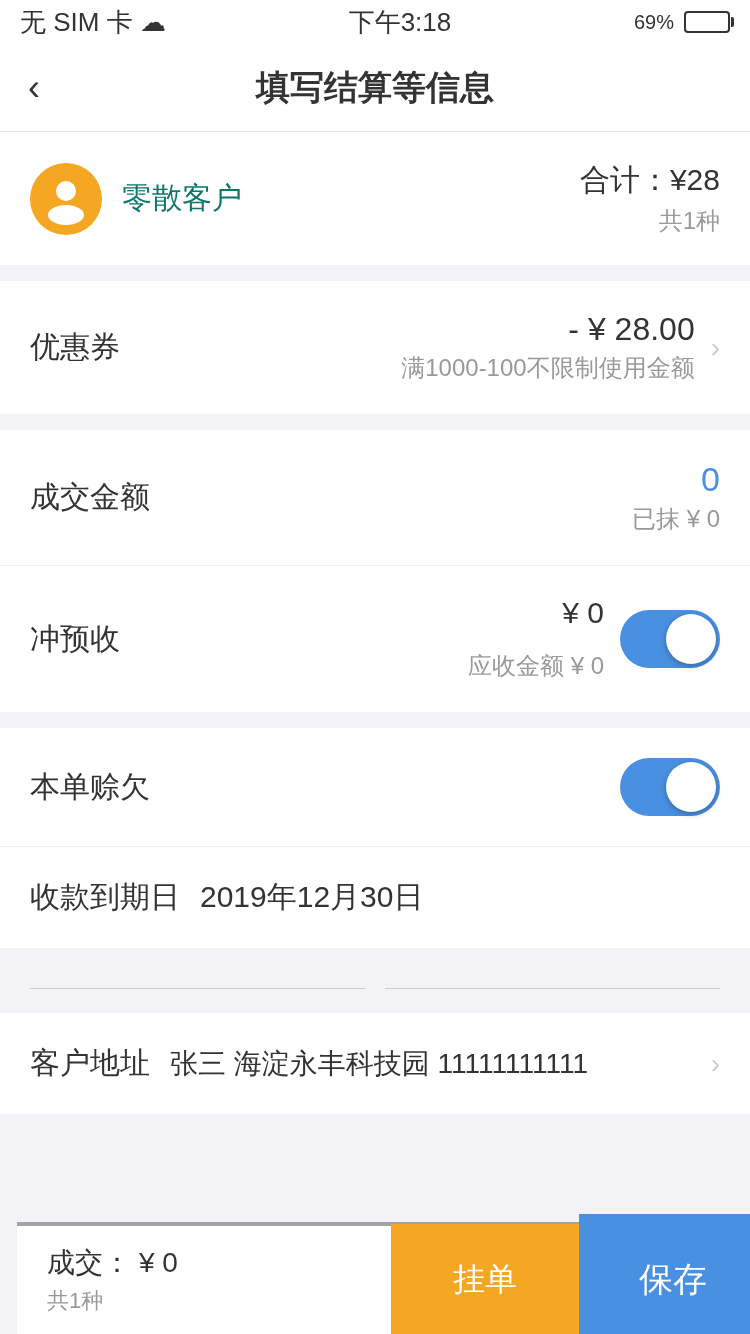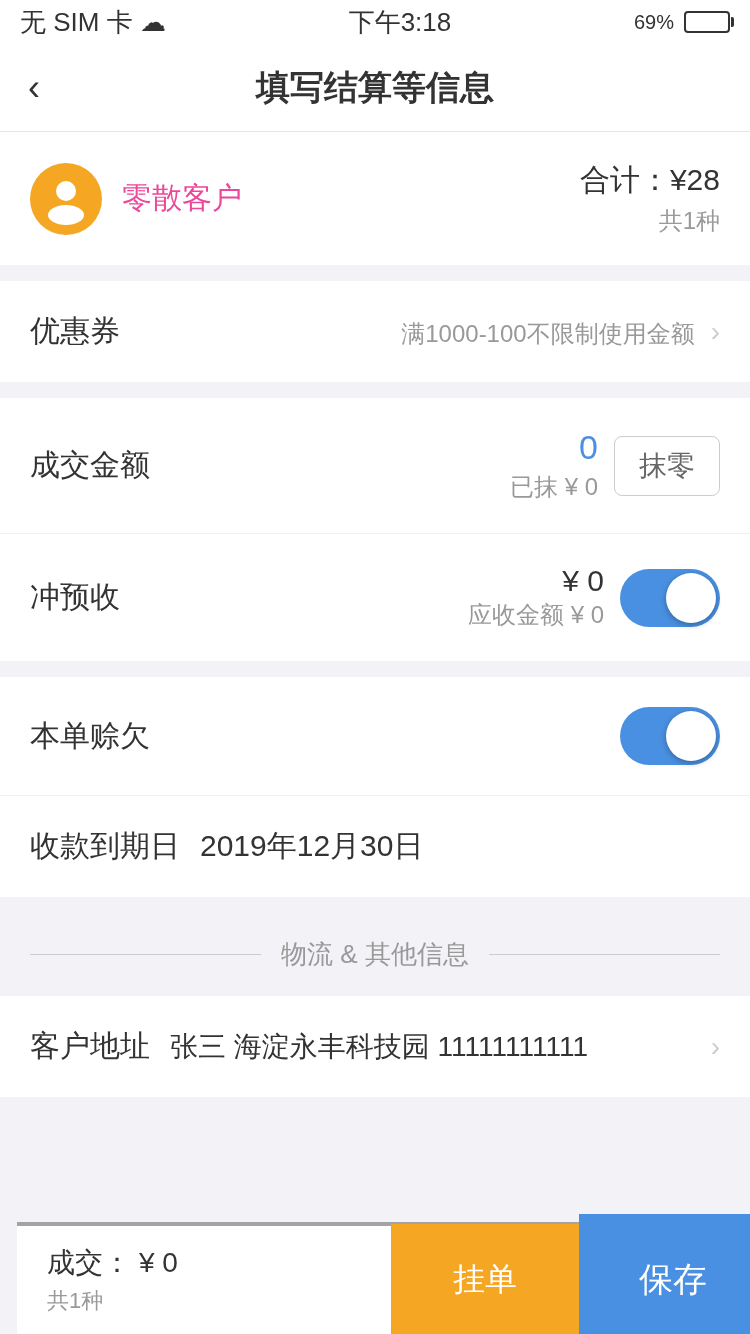"零散客户" .customer-name { color: #ec4899 -> #0f766e }
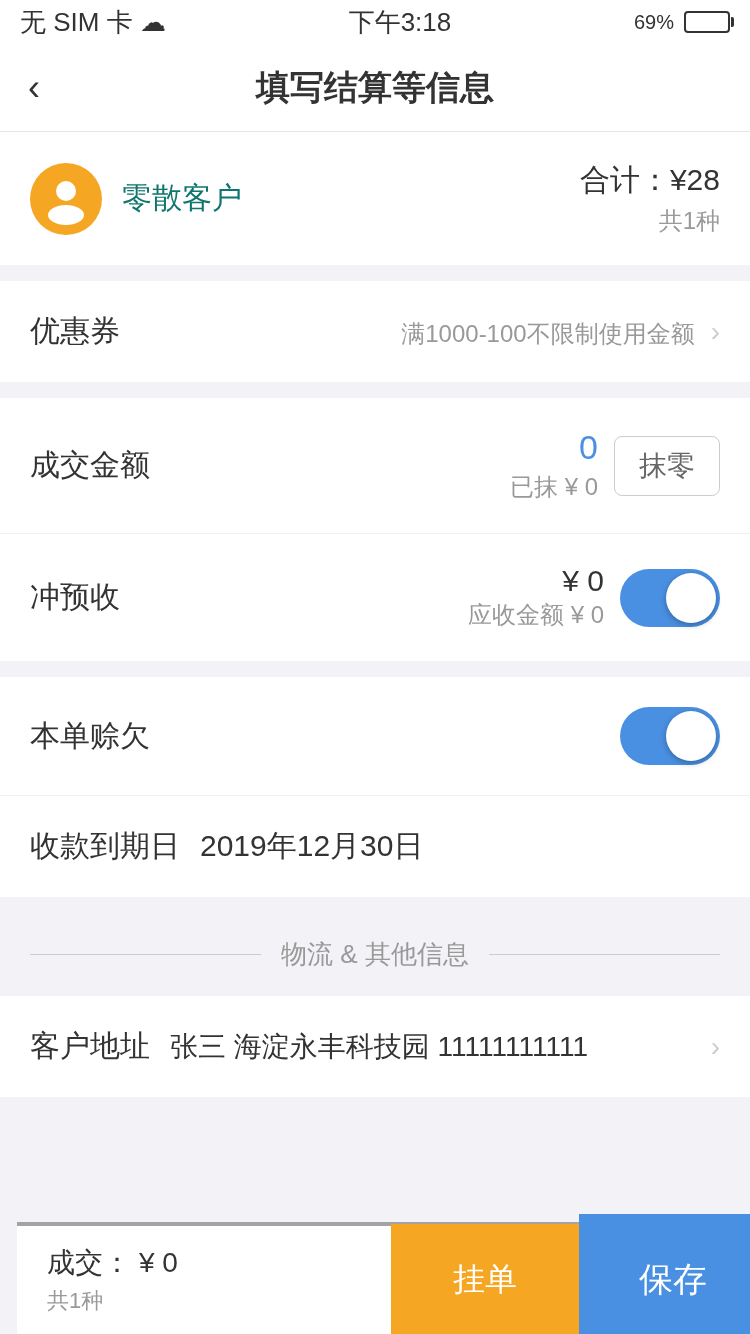"- ¥ 28.00" div.coupon-amount { html: none -> <div>- ¥ 28.00</div> }
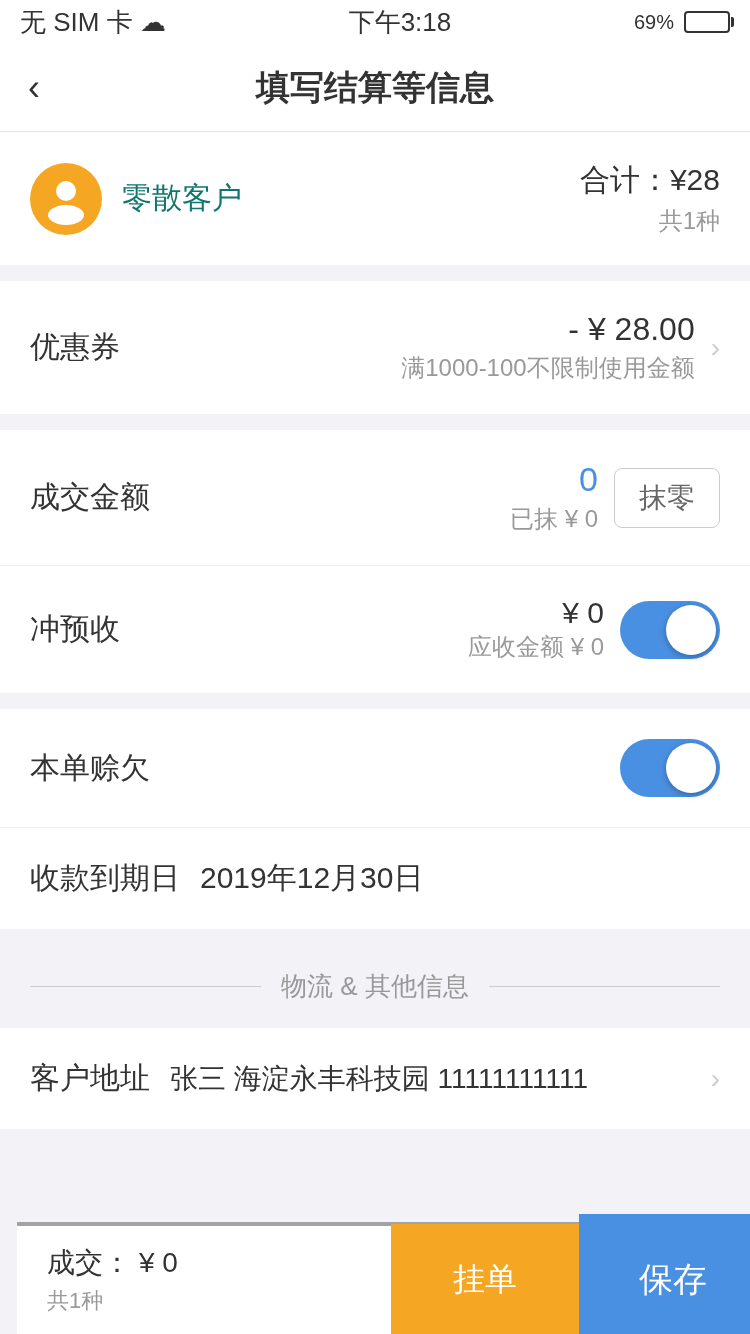"抹零" button.round-zero-btn { html: <button>抹零</button> -> none }
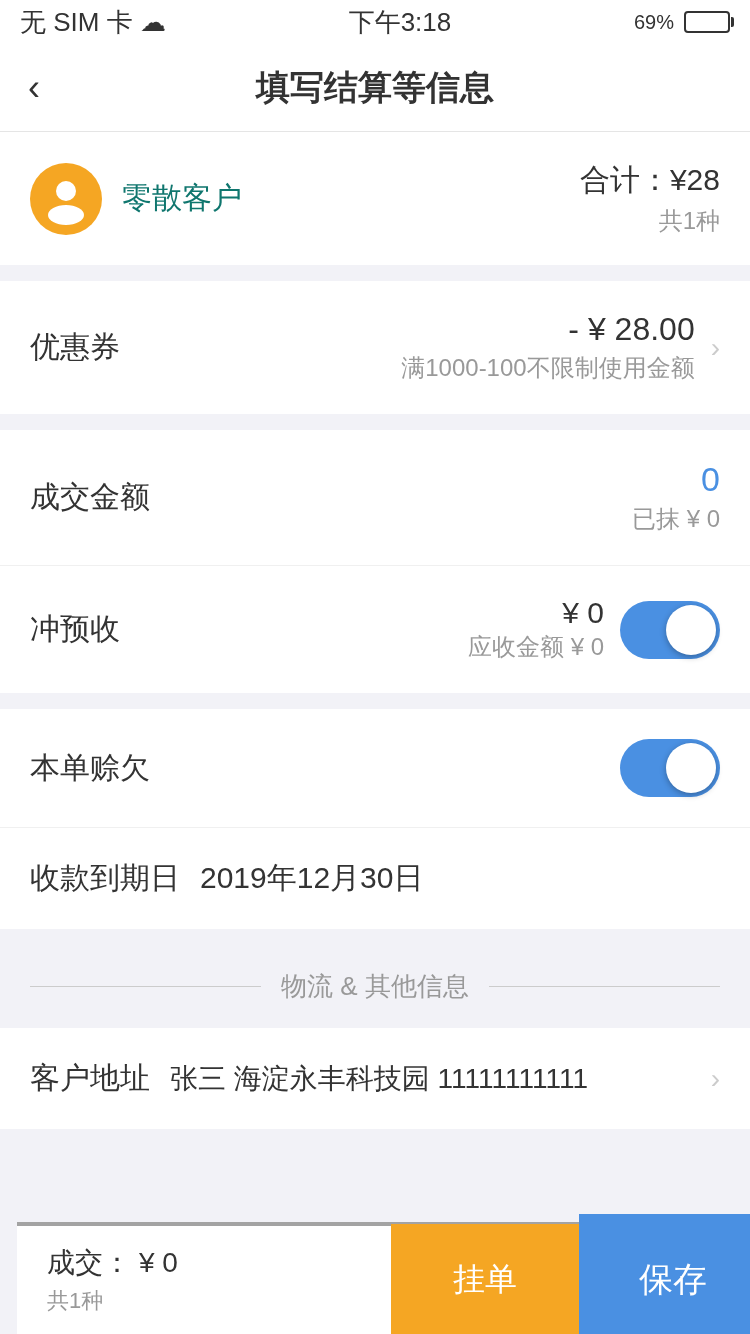"应收金额 ¥ 0" .advance-receivable { margin-top: 1px -> 20px }
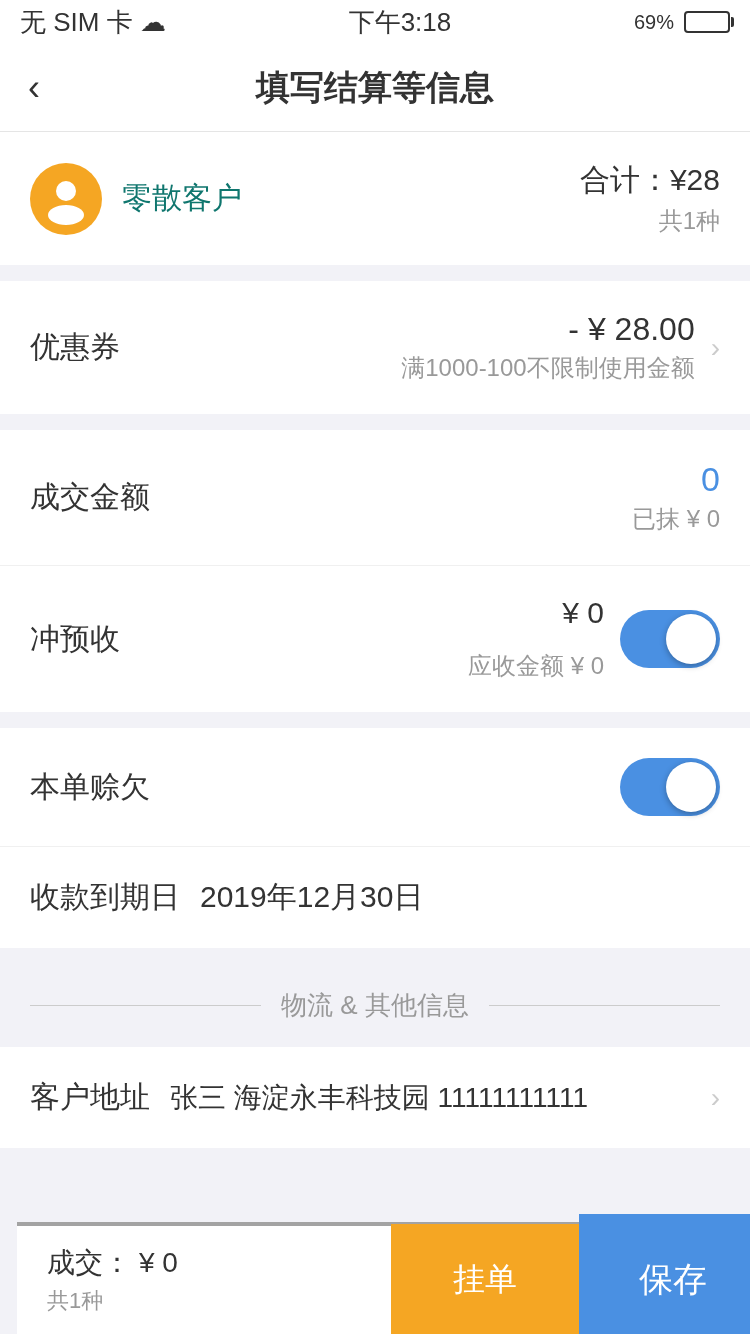"物流 & 其他信息" span.logistics-title { html: <span>物流 &amp; 其他信息</span> -> none }
